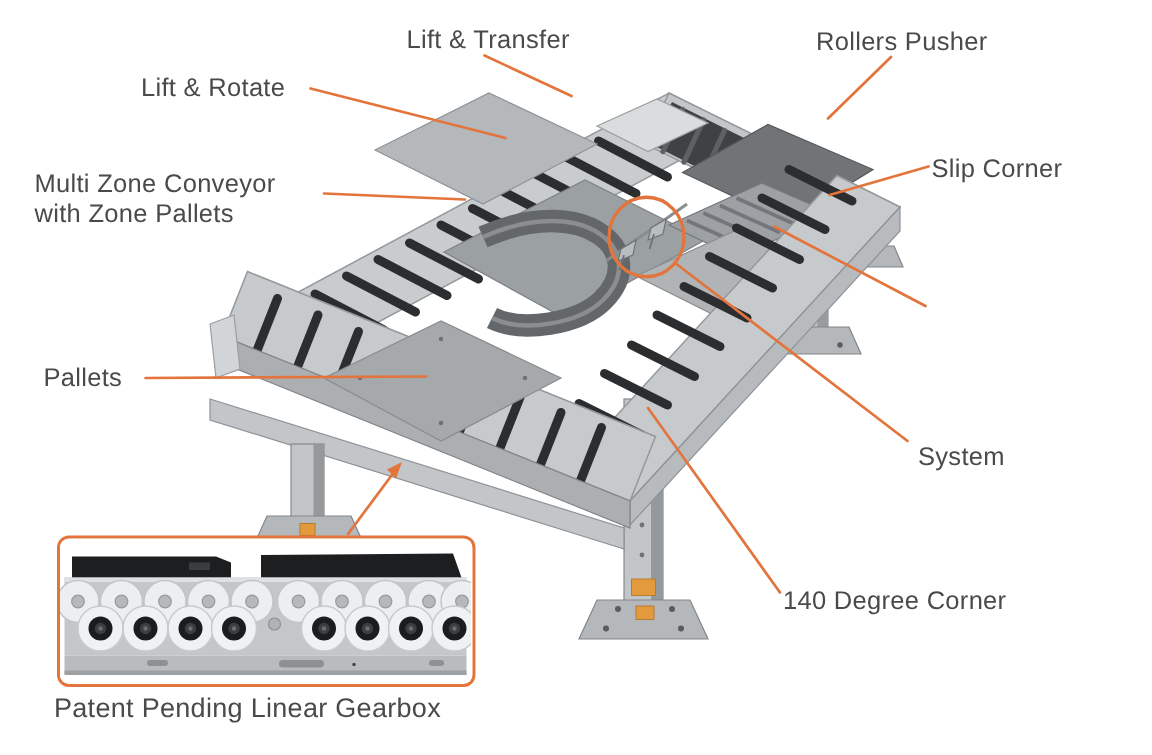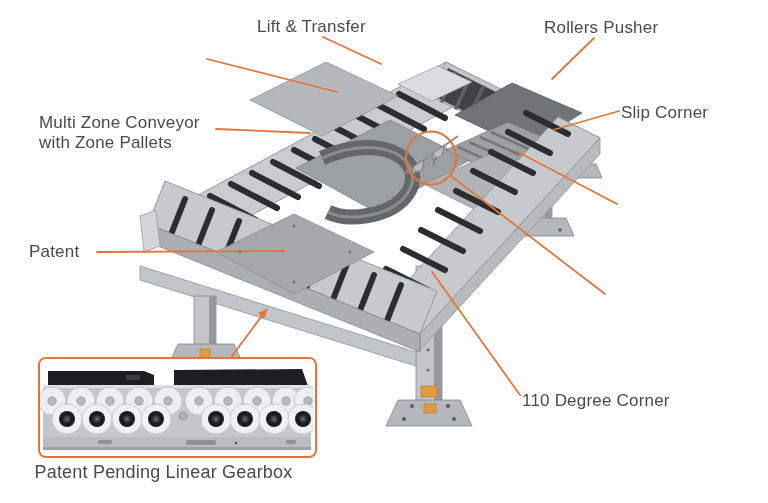"Lift & Transfer" div.lbl { left: 257px -> 271px }
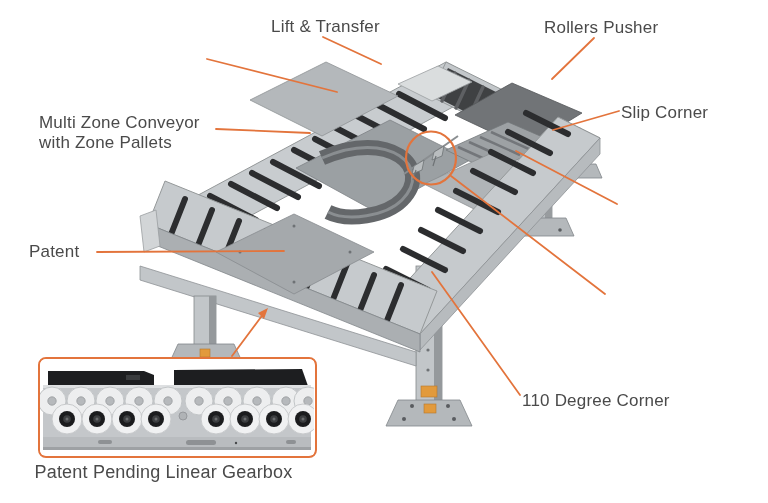"Lift & Rotate" div.lbl { html: none -> <div>Lift &amp; Rotate</div> }
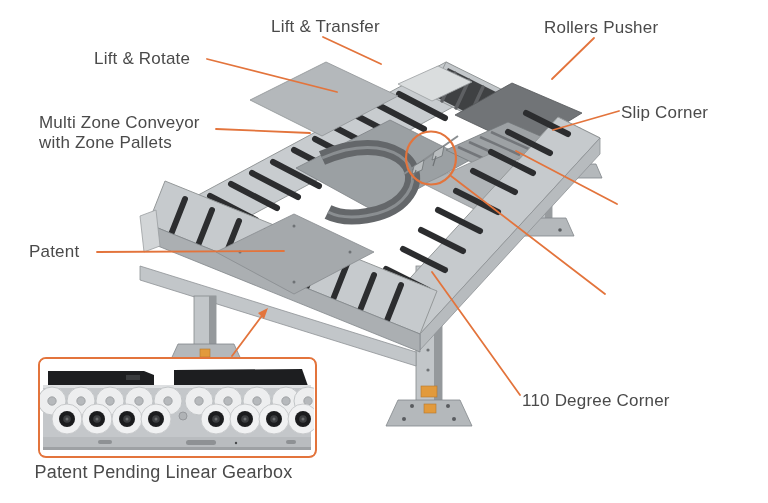"Multi Zone Conveyor" div.lbl { left: 39px -> 23px }
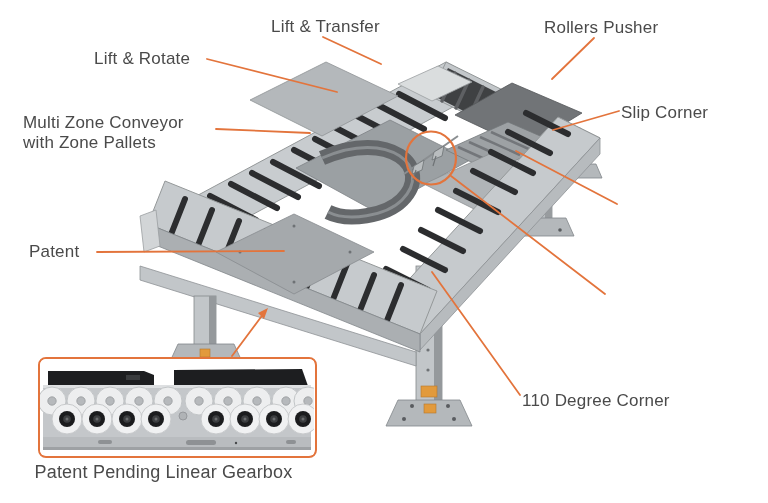"Patent" div.lbl { text: Patent -> Pallets }
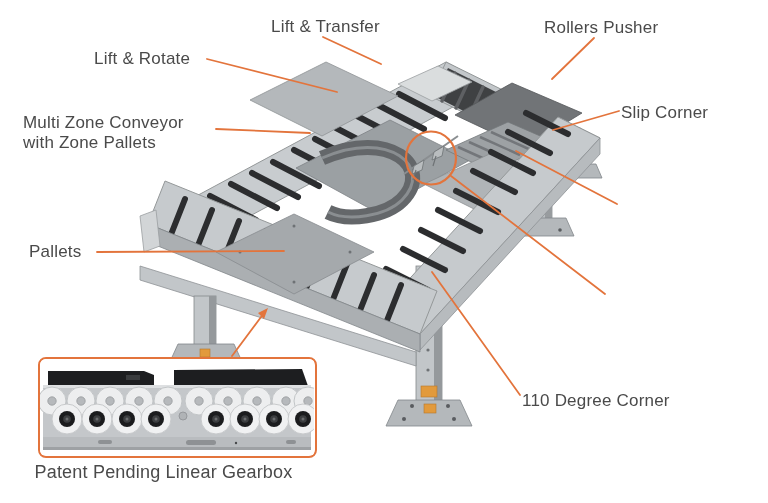"System" span { html: none -> <span>System</span> }
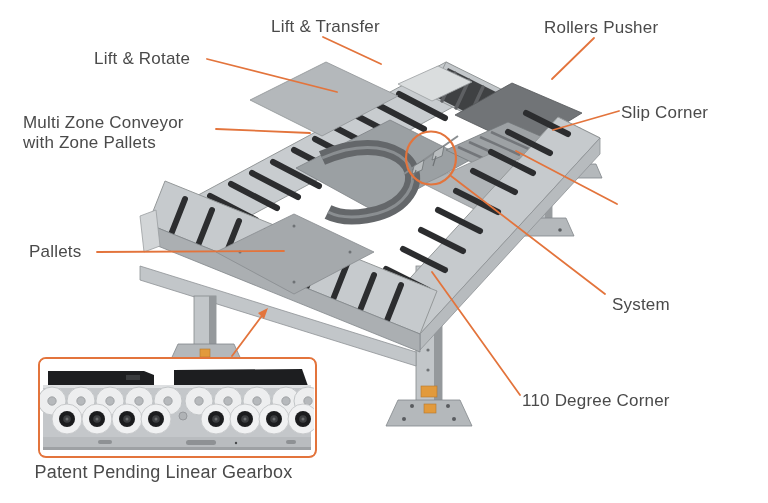"110 Degree Corner" div.lbl { text: 110 -> 140 }
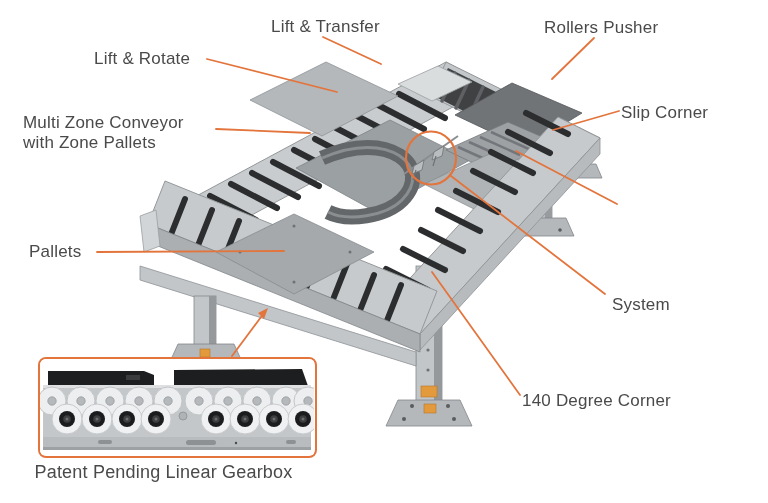"Patent Pending Linear Gearbox" #caption { left: 20px -> 36px; text-align: center -> left }
